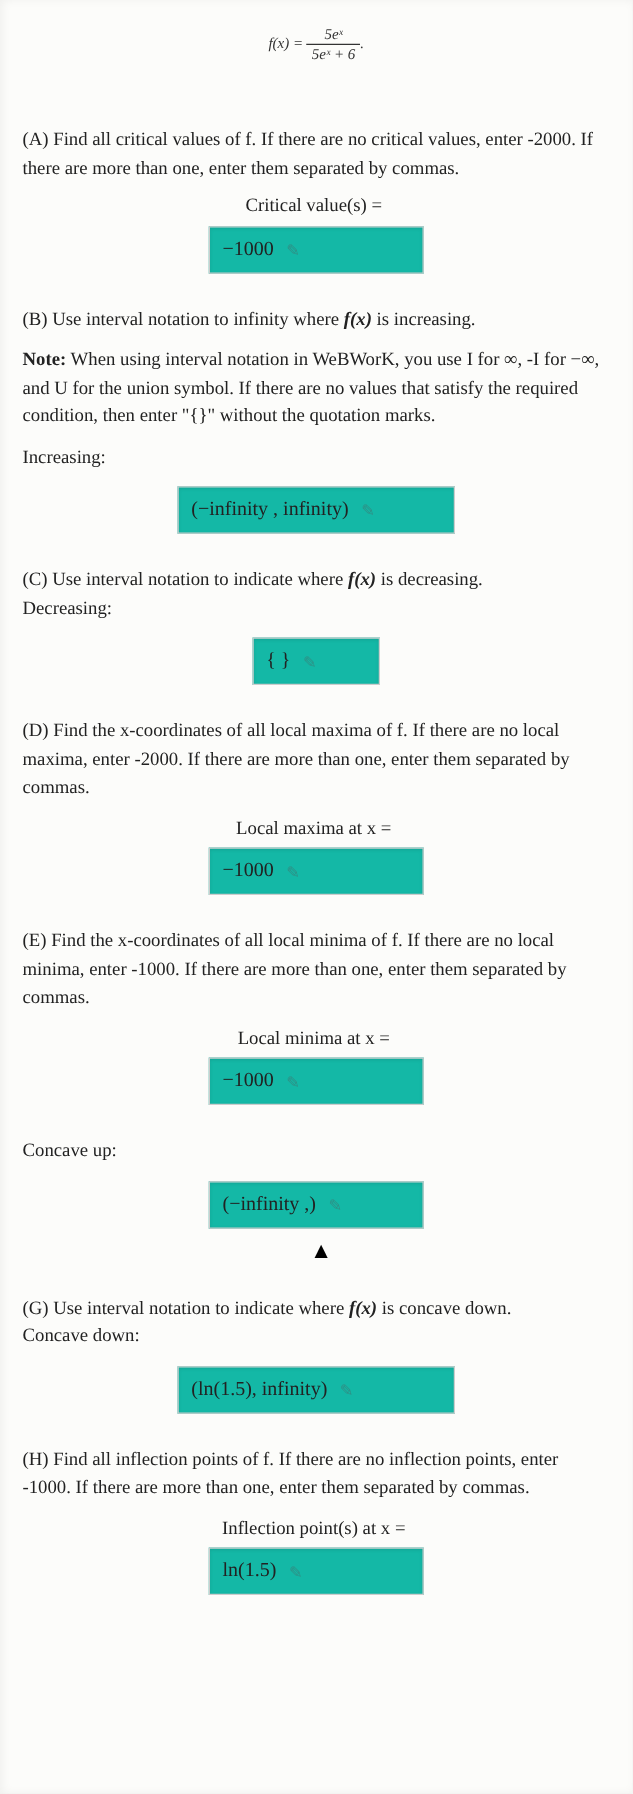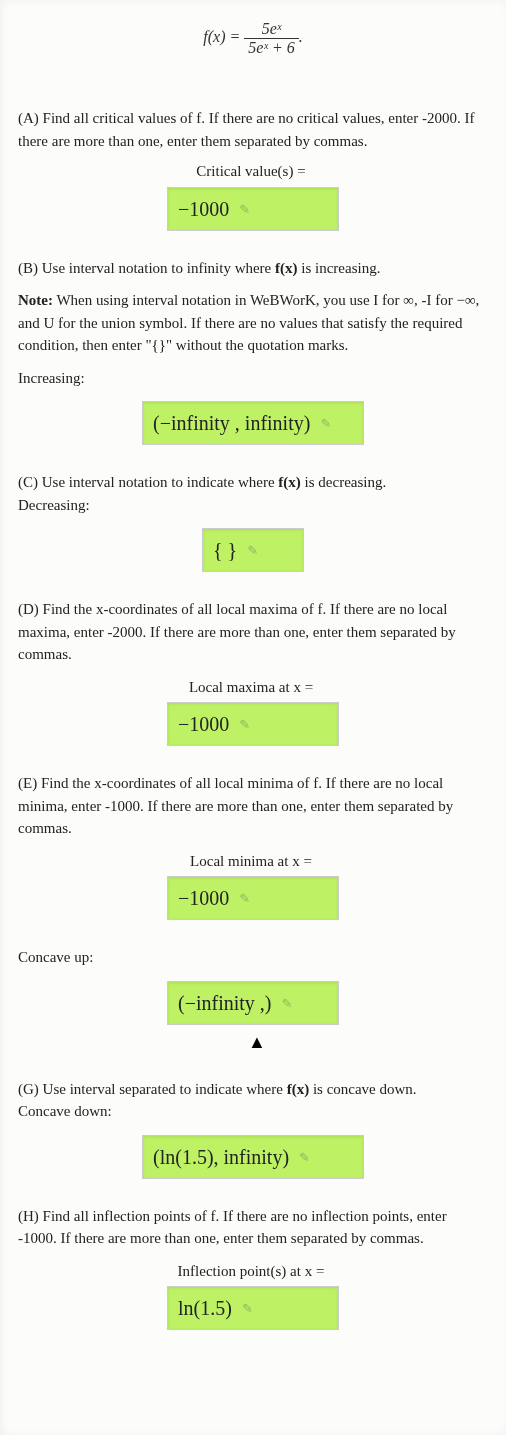"f(x) =" .formula { font-size: 16px -> 12px }
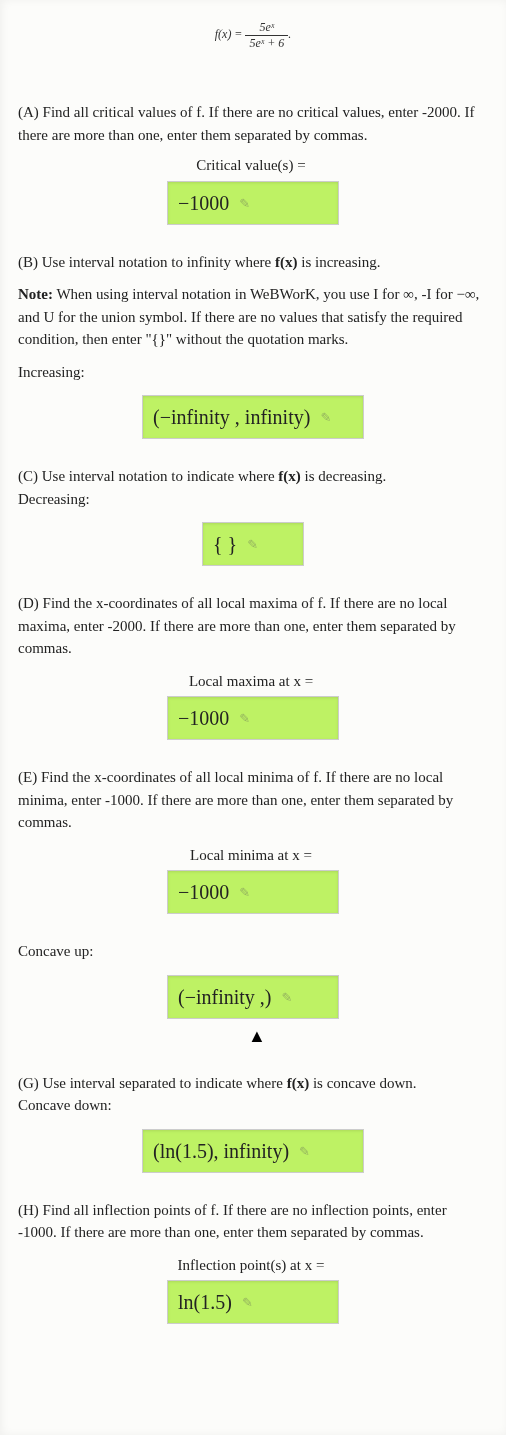"−1000" .answer-box { background: #bef264 -> #14b8a6; font-size: 20px -> 16px }
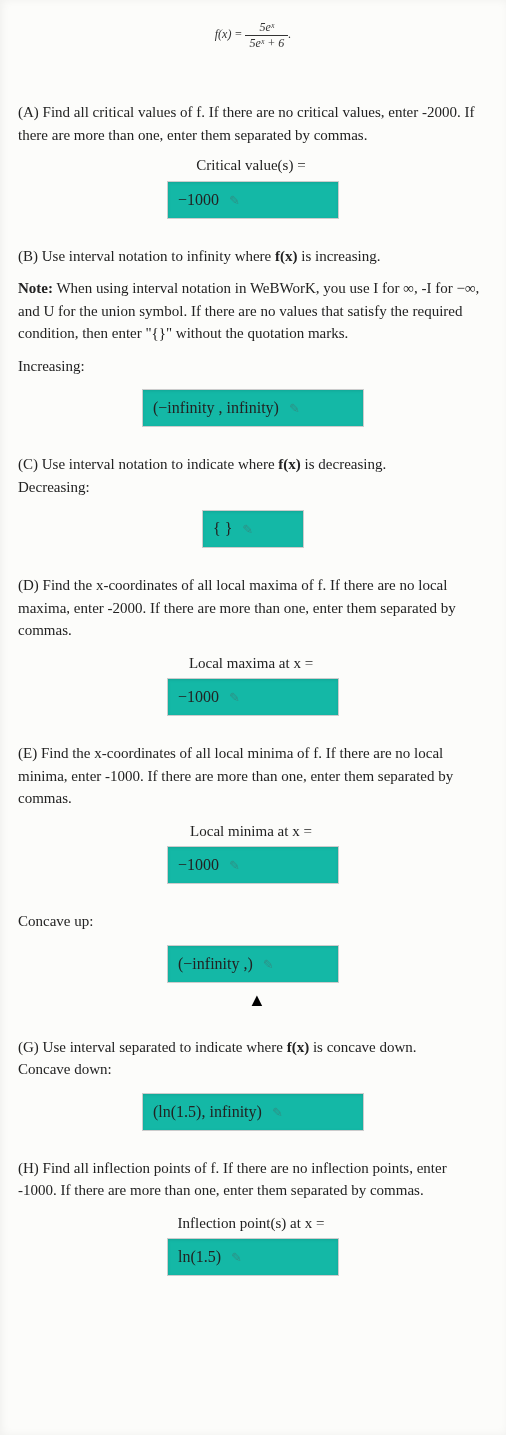"f(x)" .fn { font-style: none -> italic }
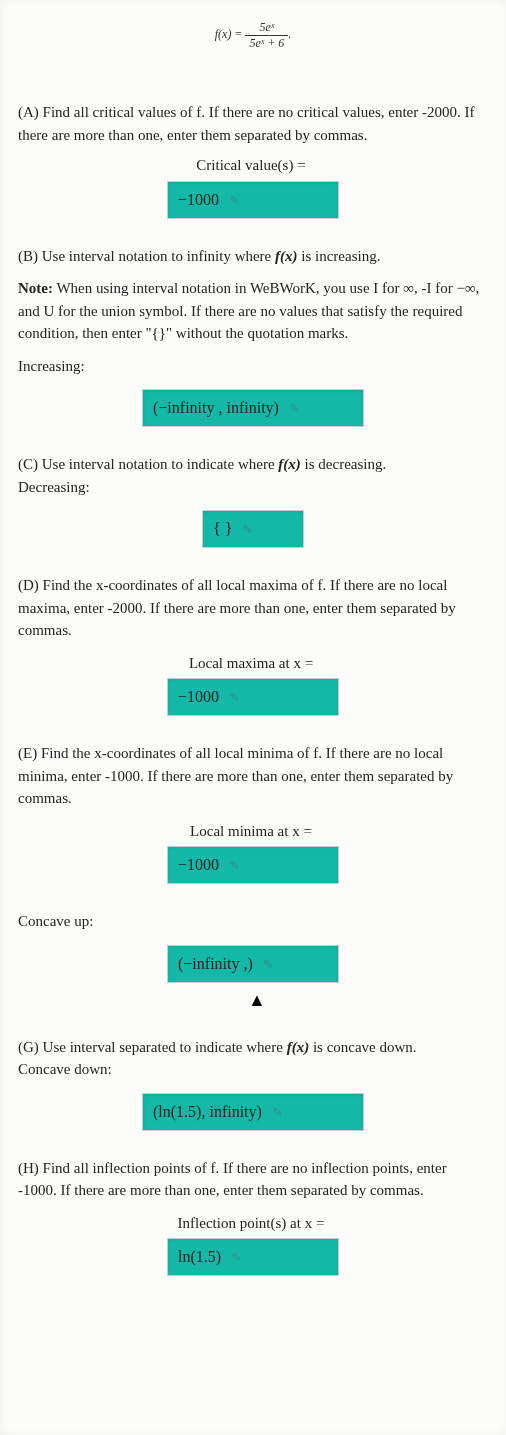"(G) Use interval separated to" span { text: separated -> notation }
